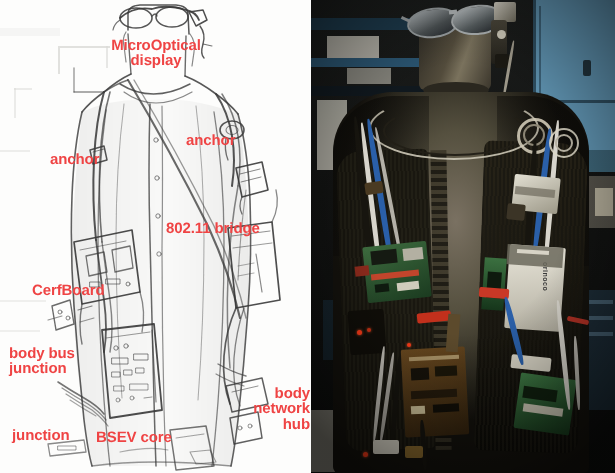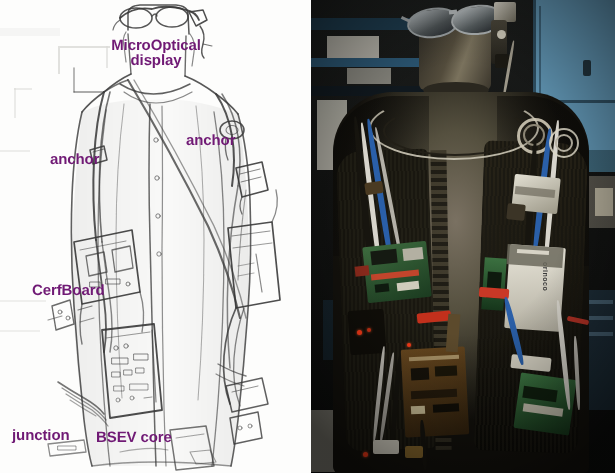"MicroOptical" .label { color: #701a75 -> #ef4444 }
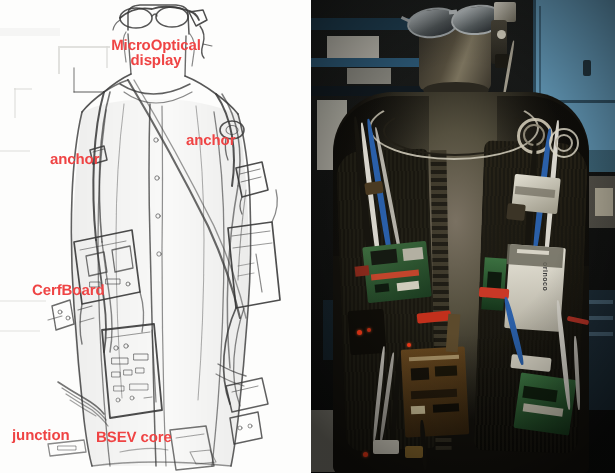"802.11 bridge" div.label { html: none -> <div>802.11 bridge</div> }
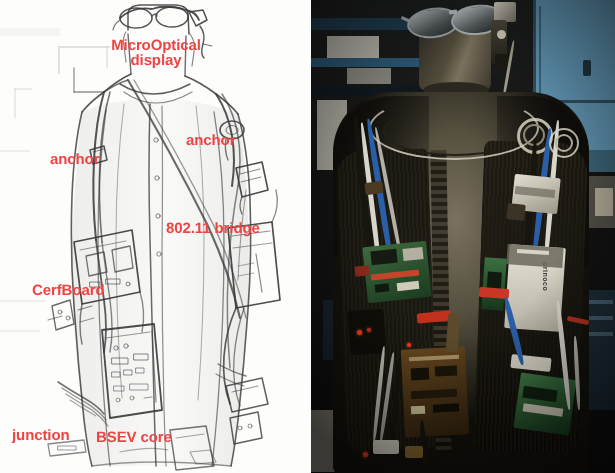"body bus" div.label { html: none -> <div>body bus junction</div> }
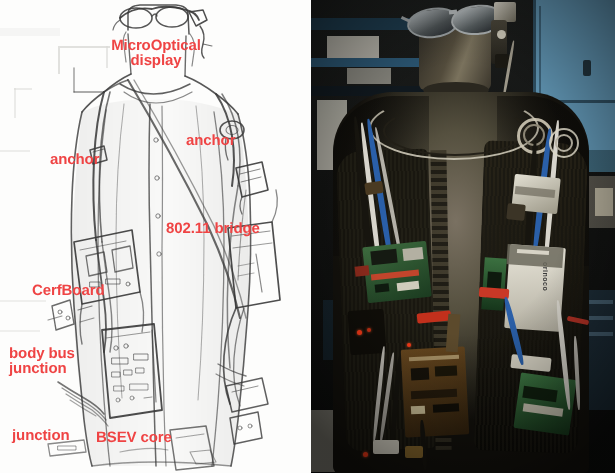"body" div.label { html: none -> <div>body network hub</div> }
